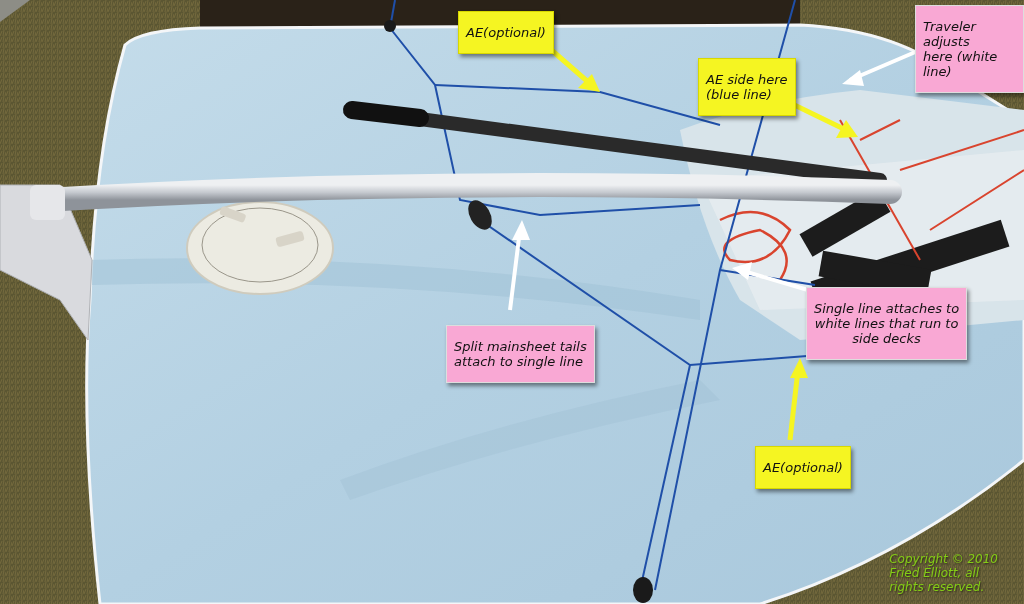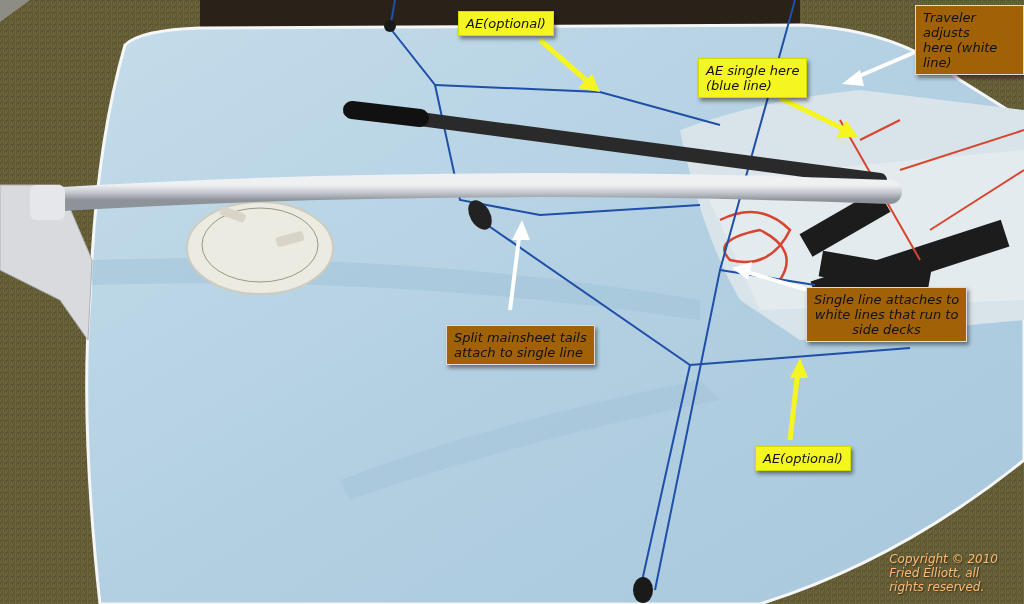"AE(optional)" .callout { padding: 4px 7px -> 13px 7px }
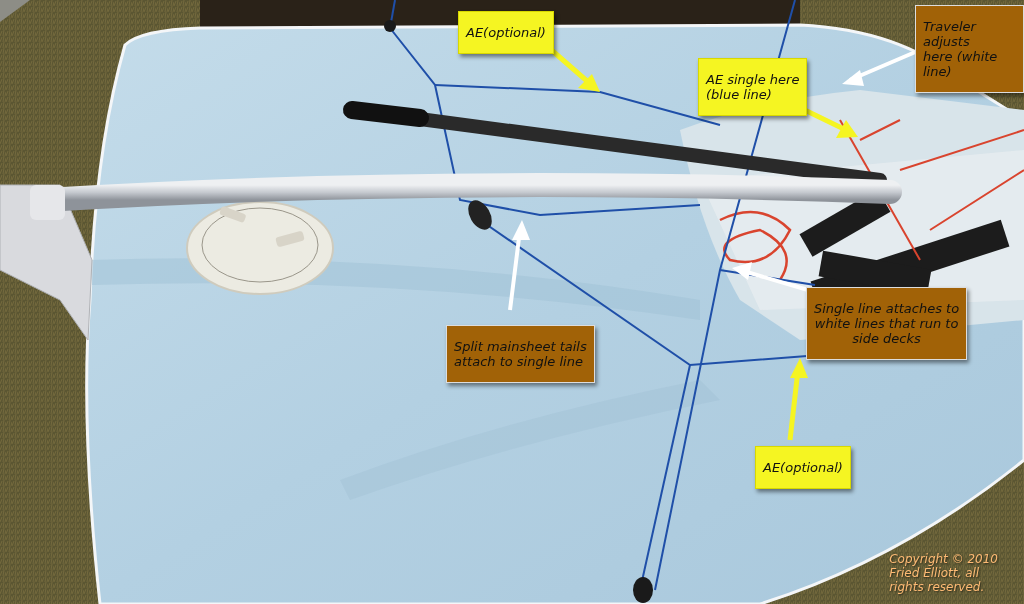"Traveler adjusts" .callout.white { background: #a16207 -> #f9a8d4 }
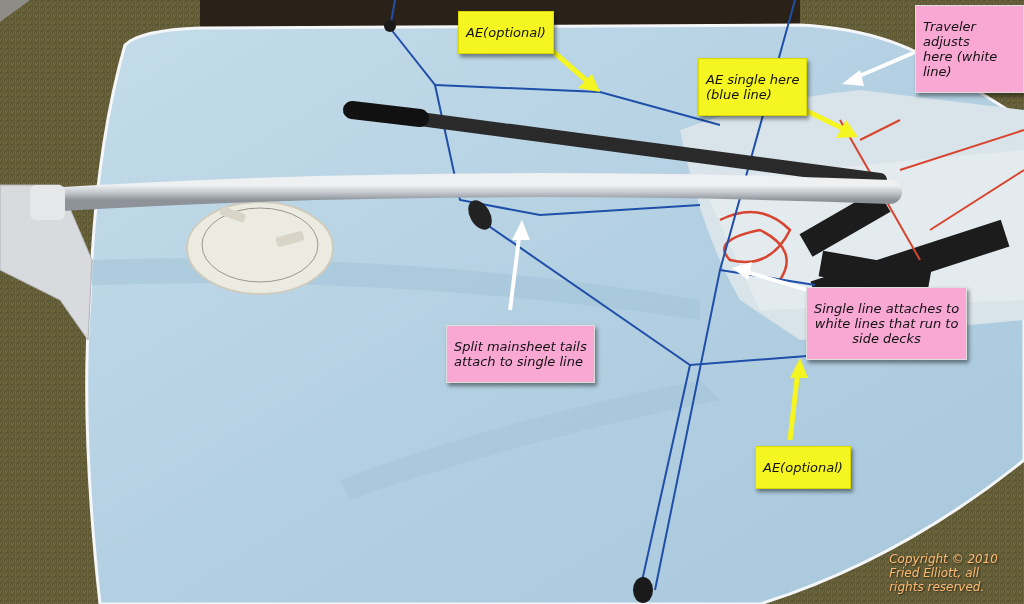"AE single here" div.callout { text: single -> side }
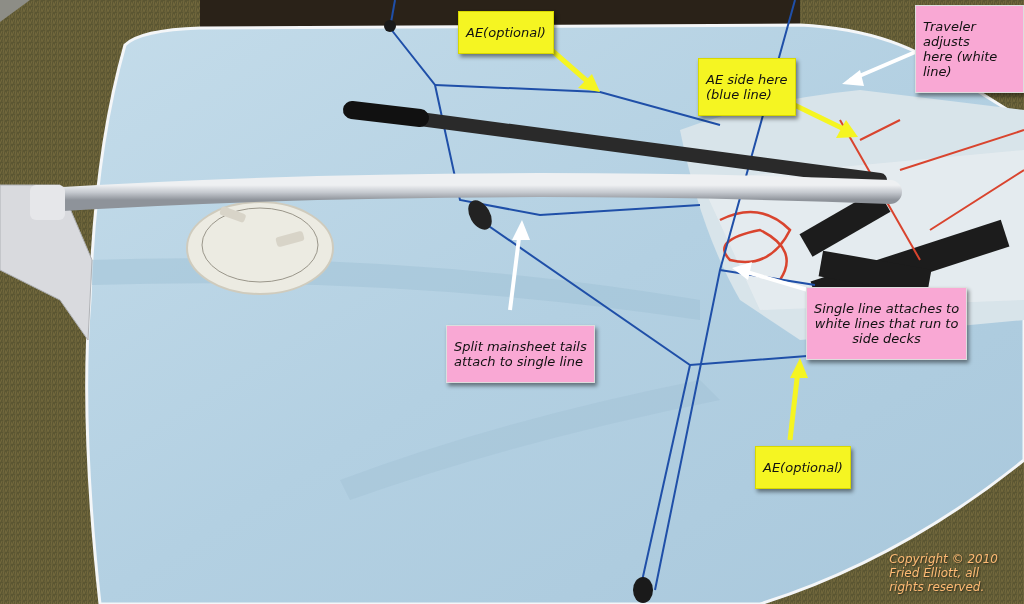"Copyright © 2010" .copyright { color: #fdba74 -> #84cc16 }
